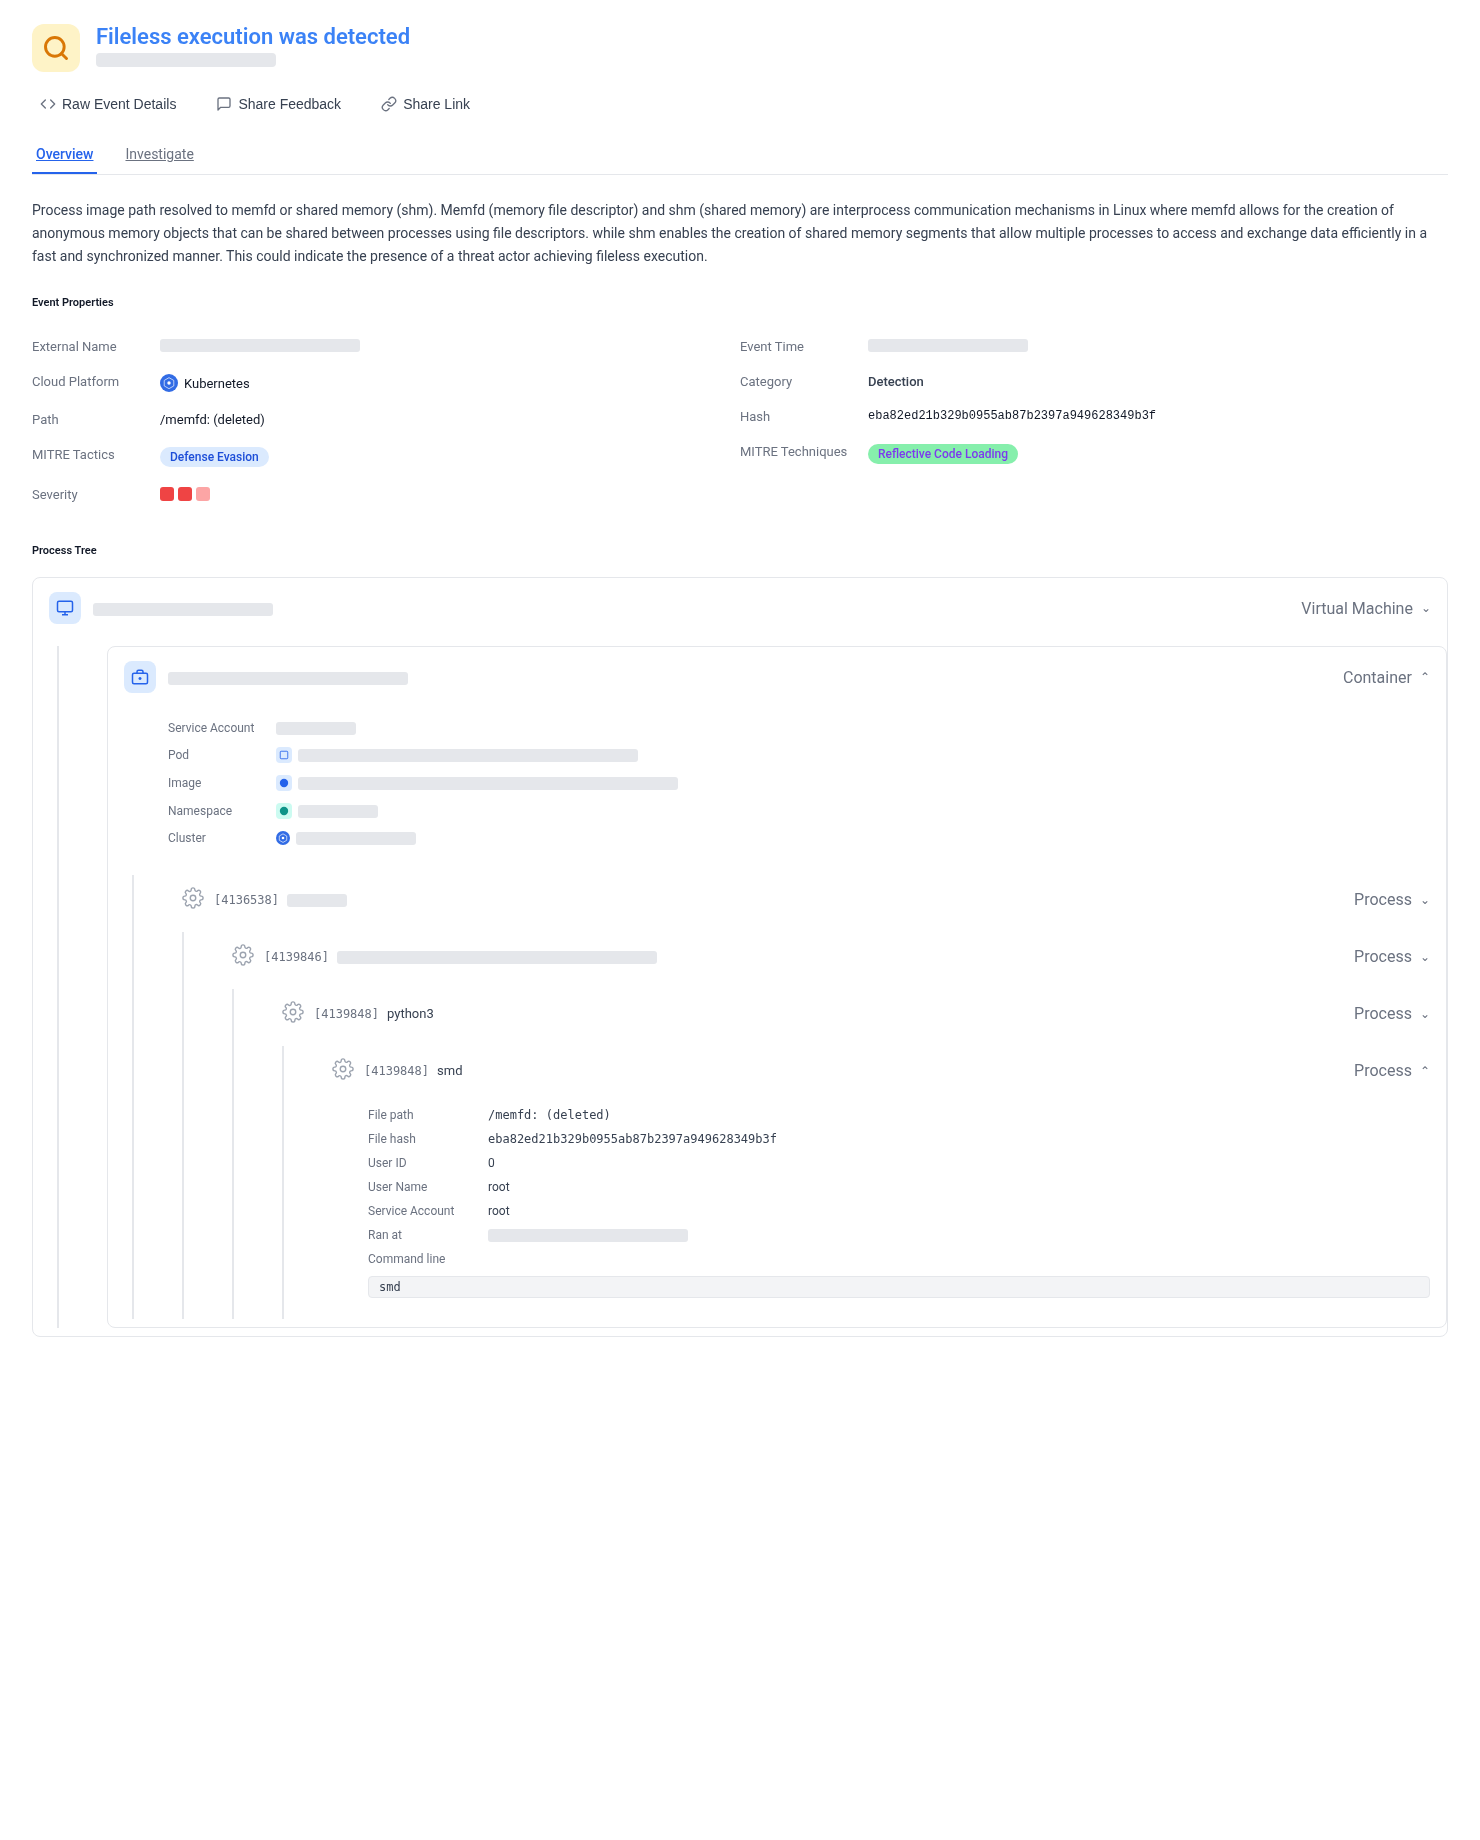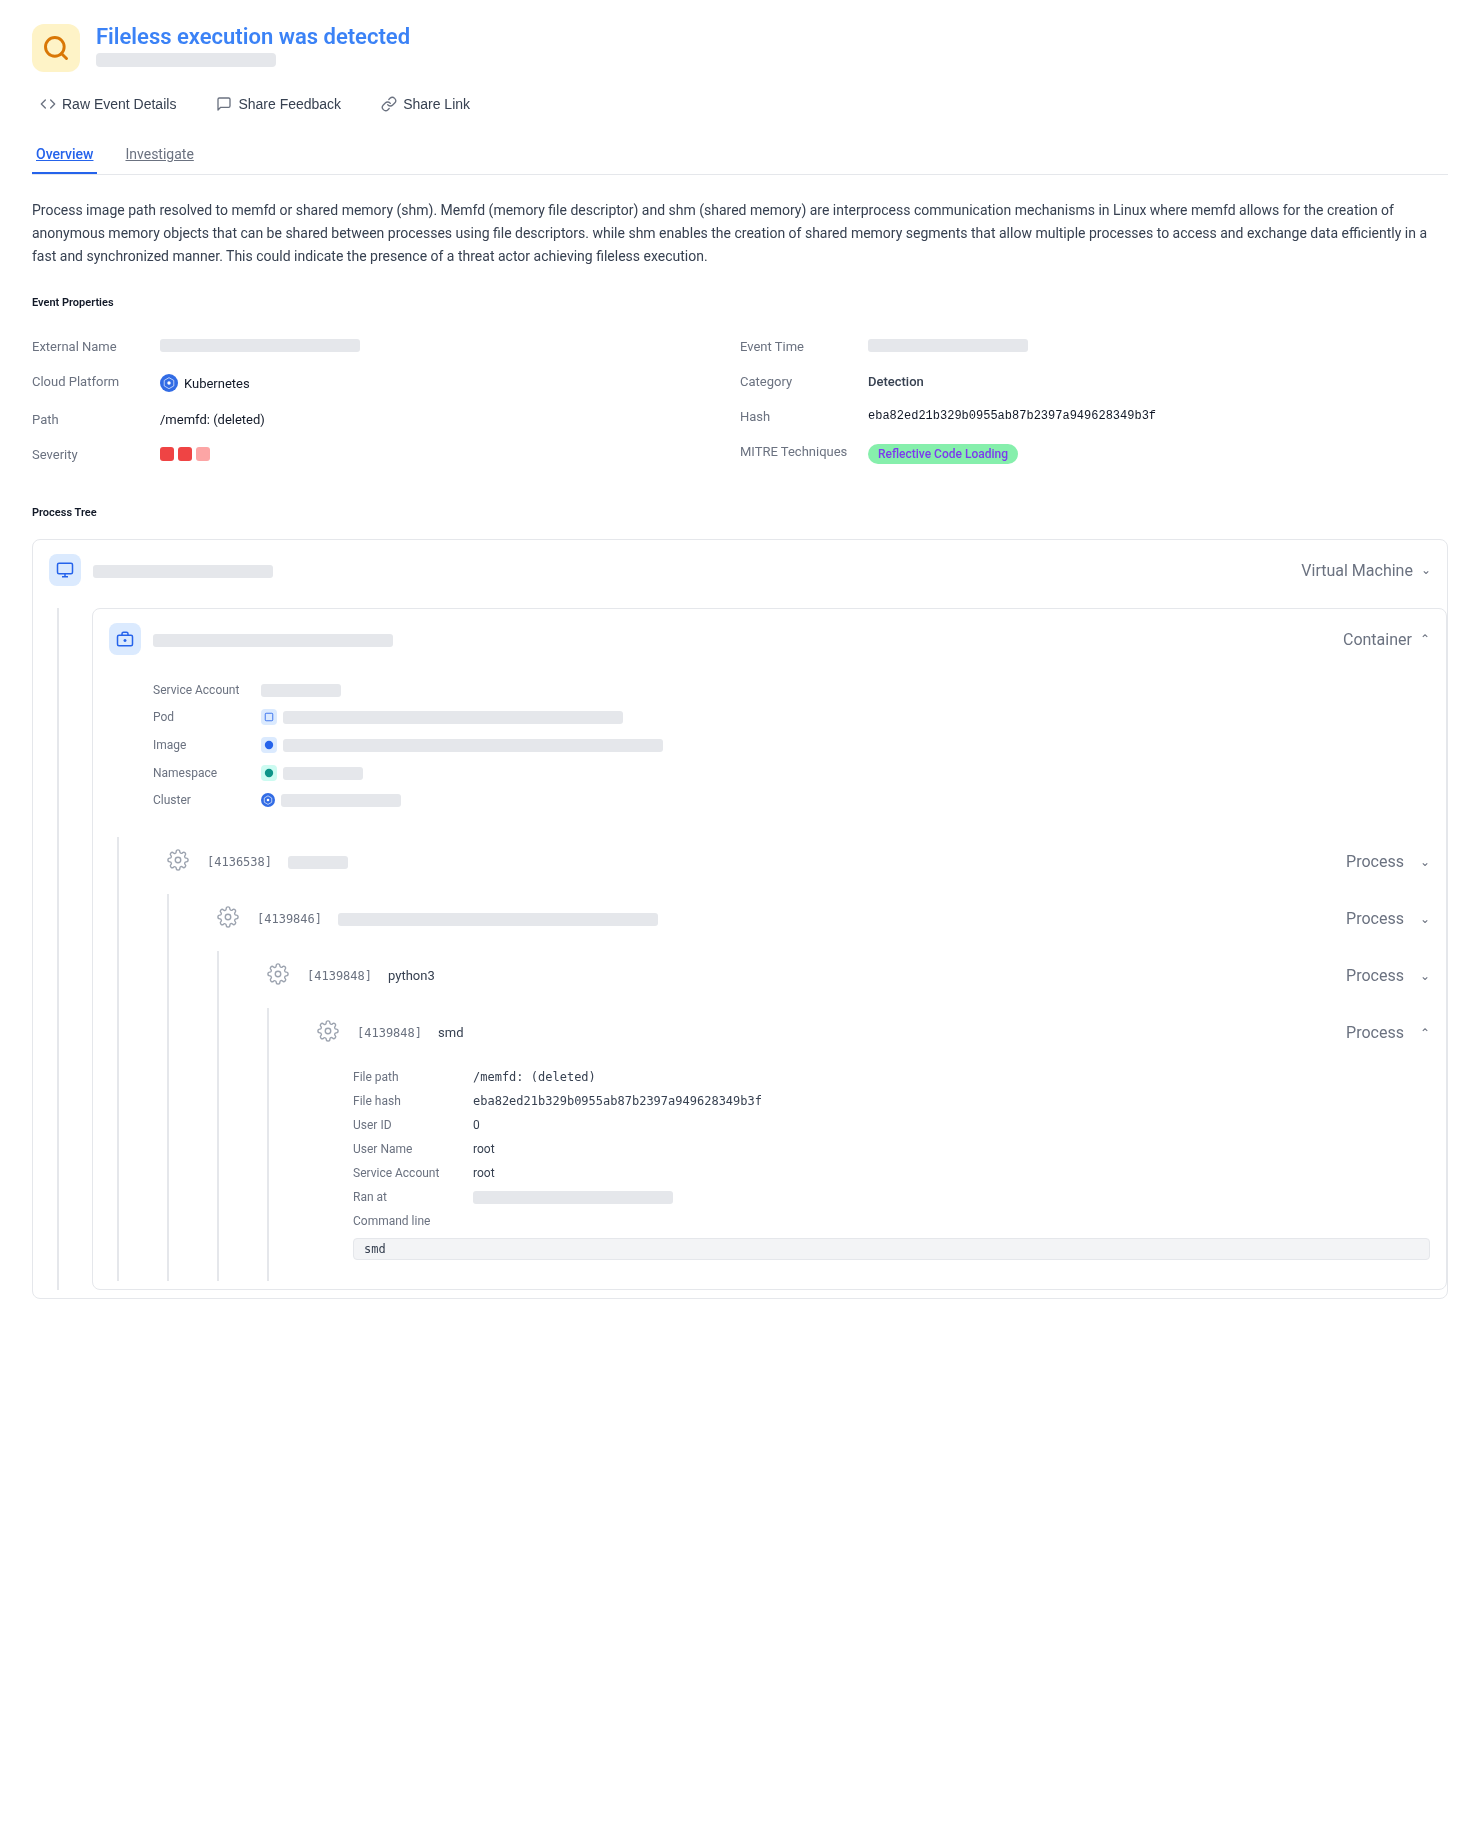"MITRE Tactics" div.prop-row { html: none -> <div> <span>MITRE Tactics</span> <span> <span>Defense Evasion</span> </span> </div> }
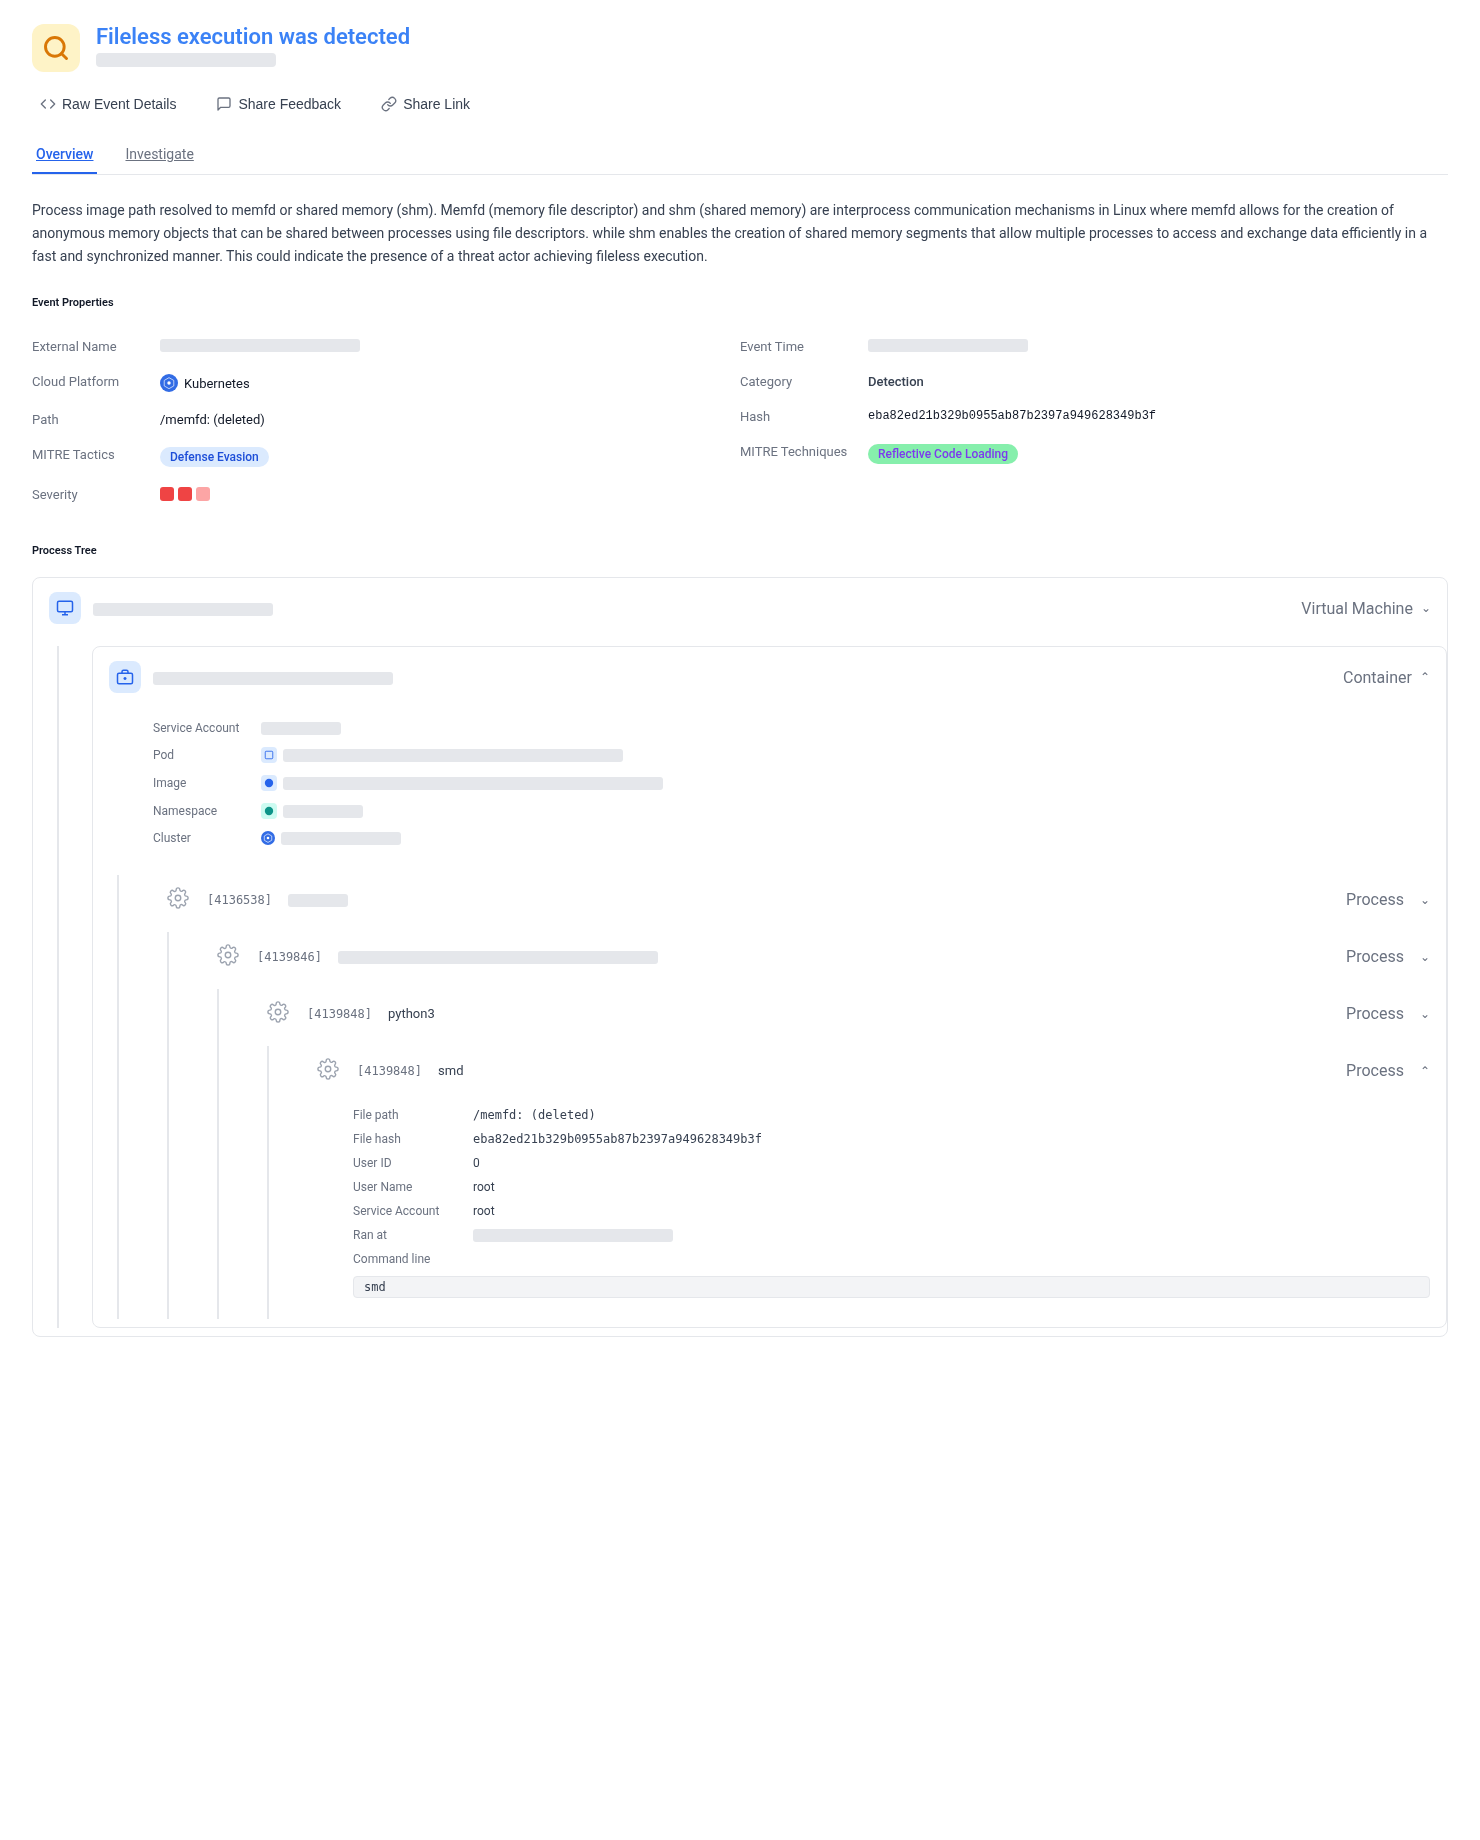"Container" div { padding-left: 33px -> 48px }
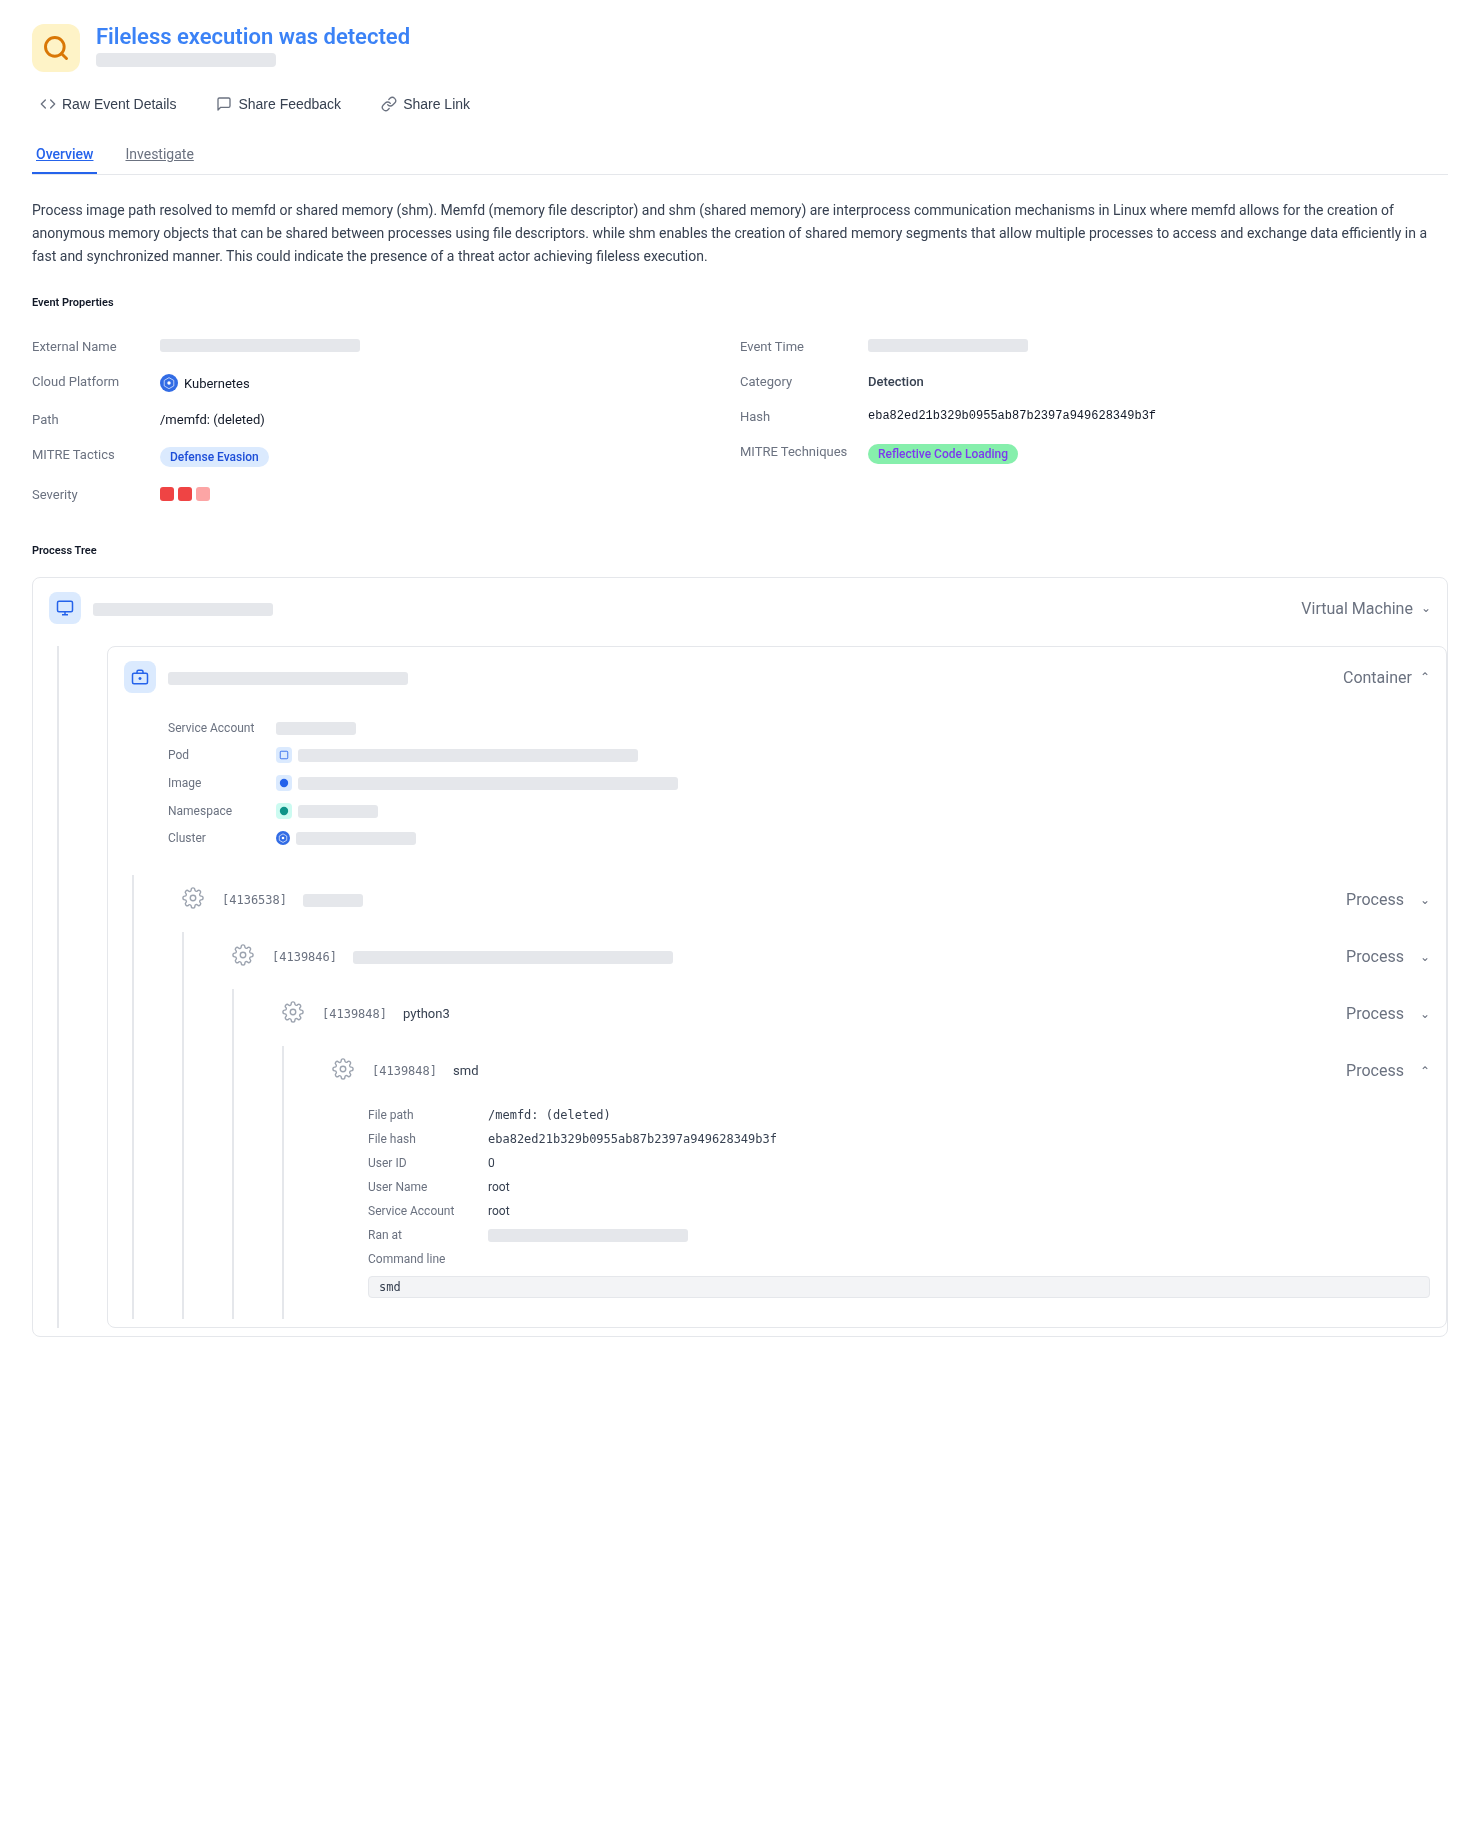"[4136538]" .process-header { gap: 8px -> none }
